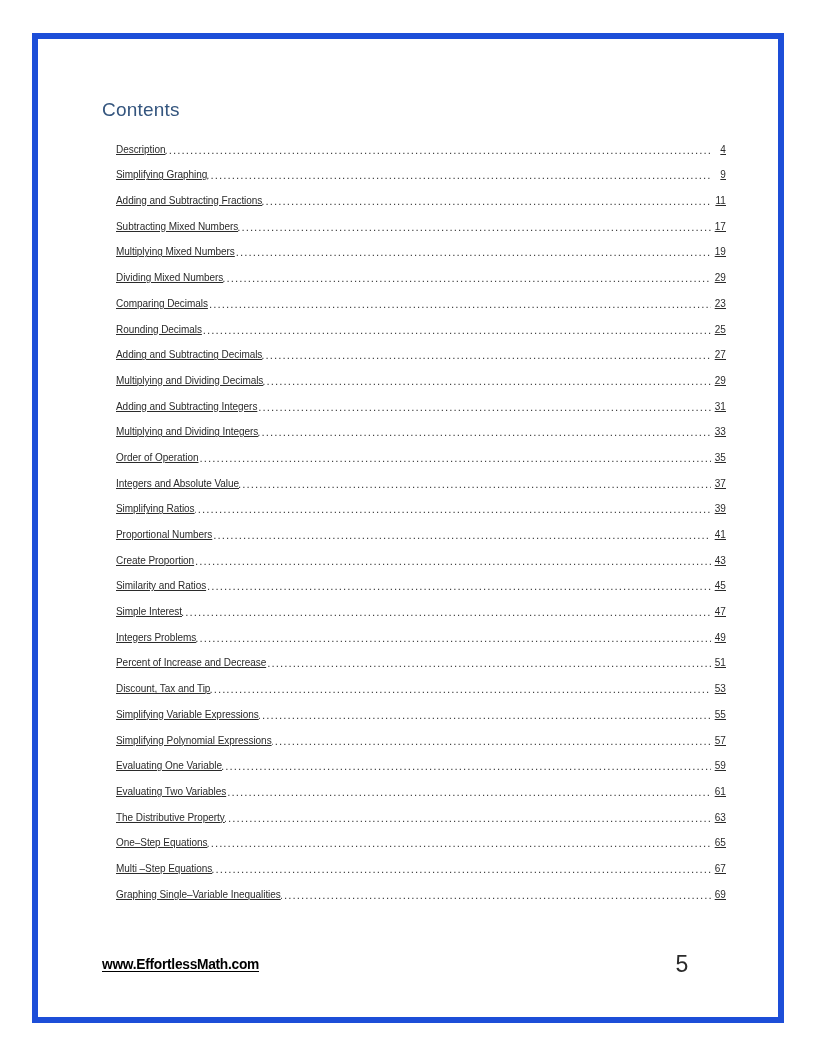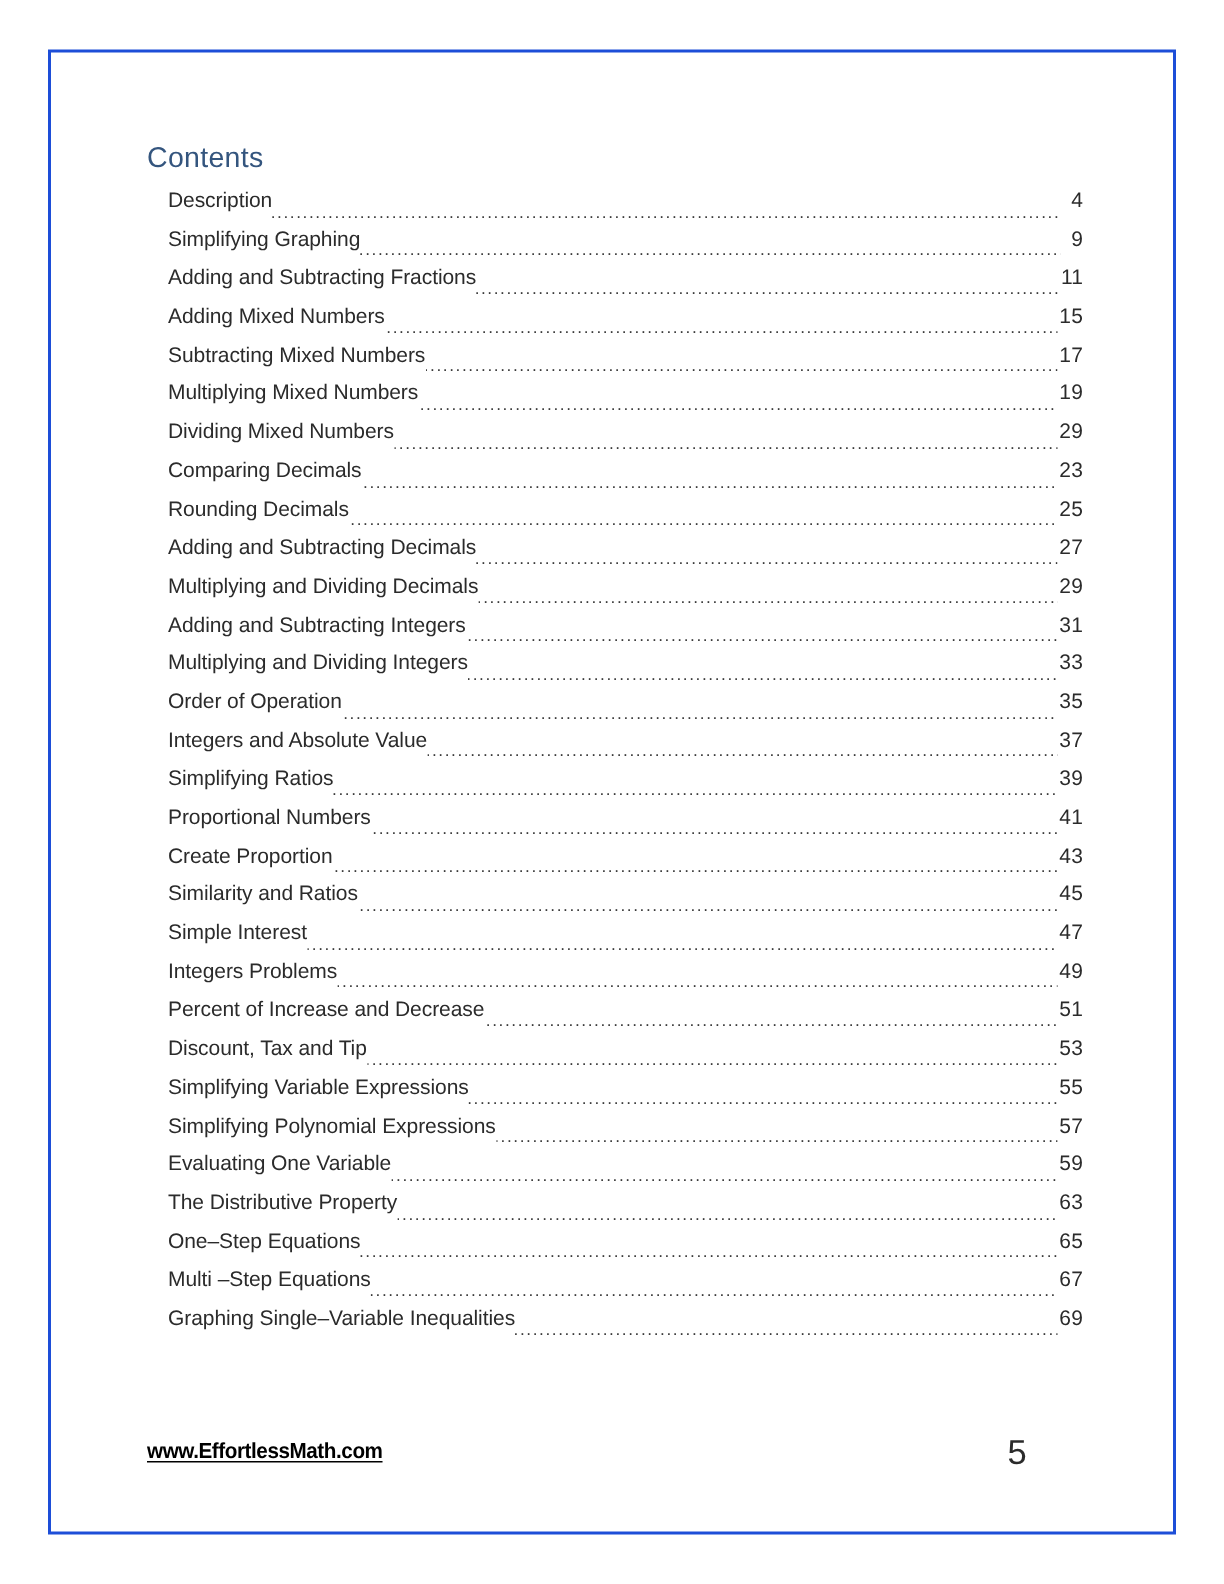"Contents" #page-frame { border: 2px solid #1d4ed8 -> 6px solid #1d4ed8 }
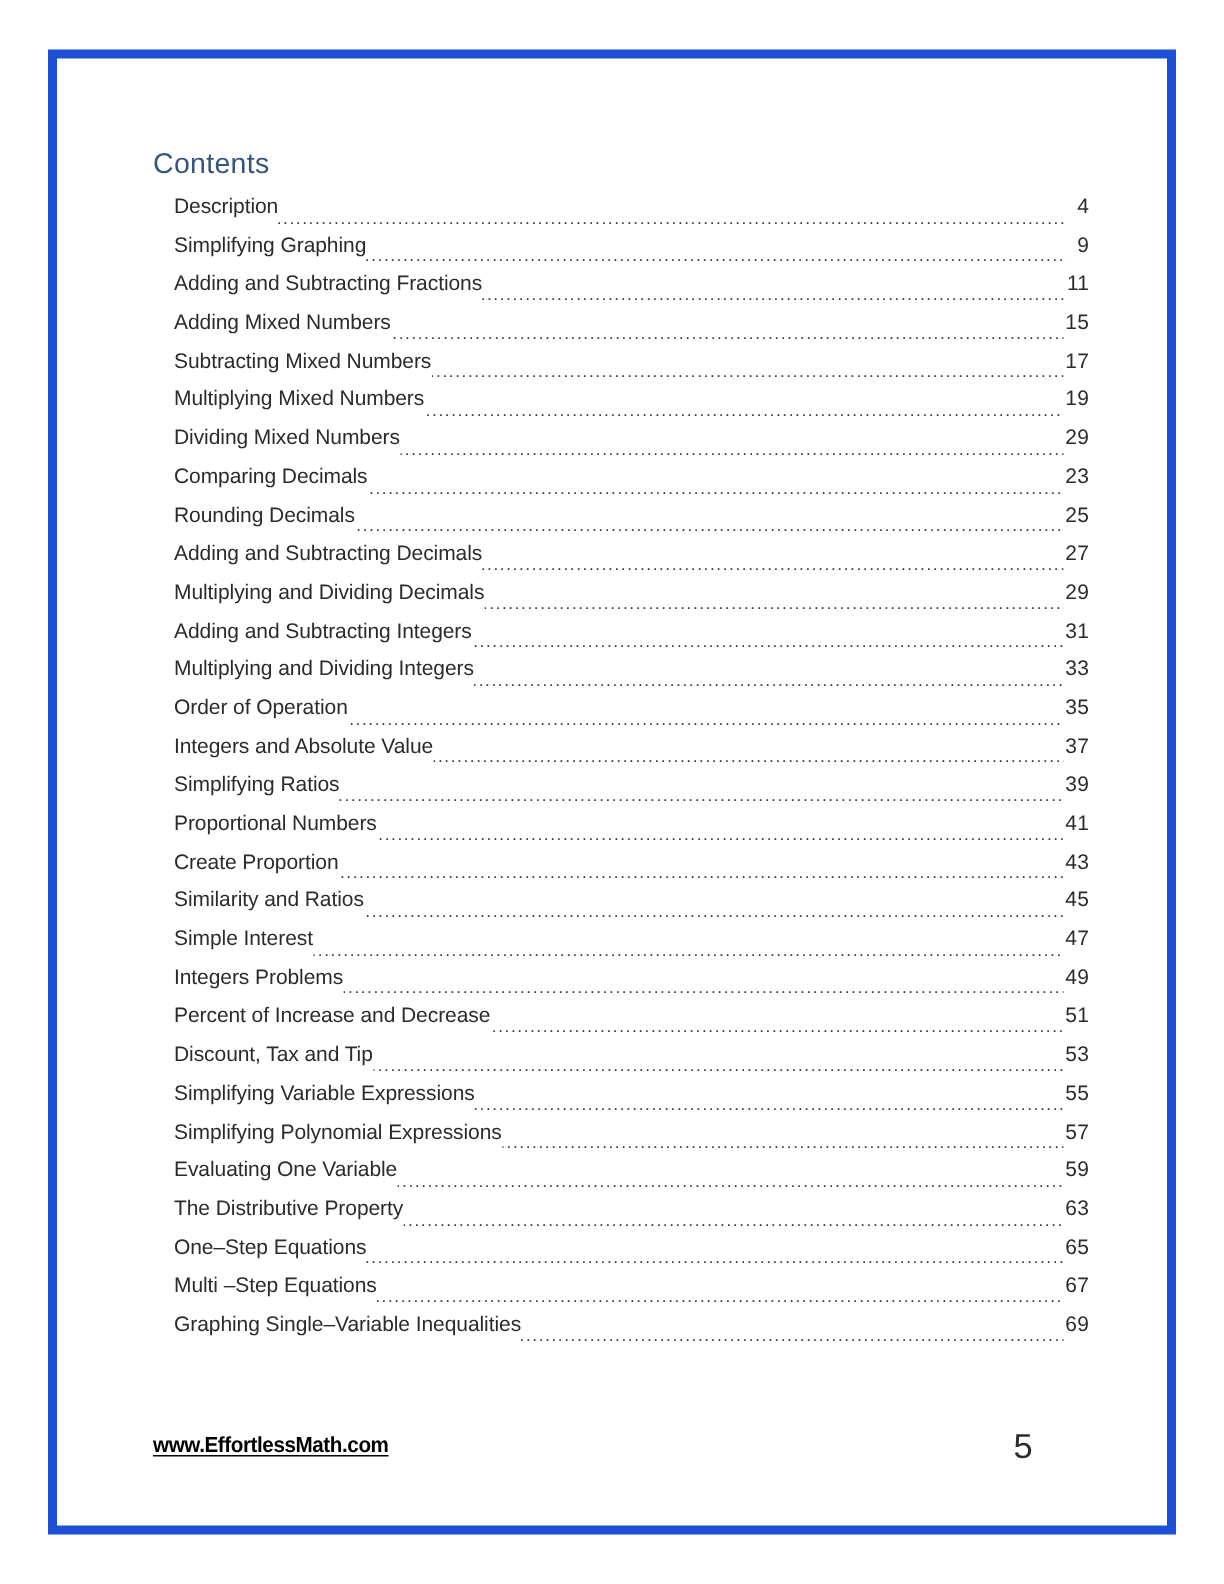"Description" .toc-entry { align-items: flex-start -> flex-end; font-size: 14px -> 10px; text-decoration: none -> underline }
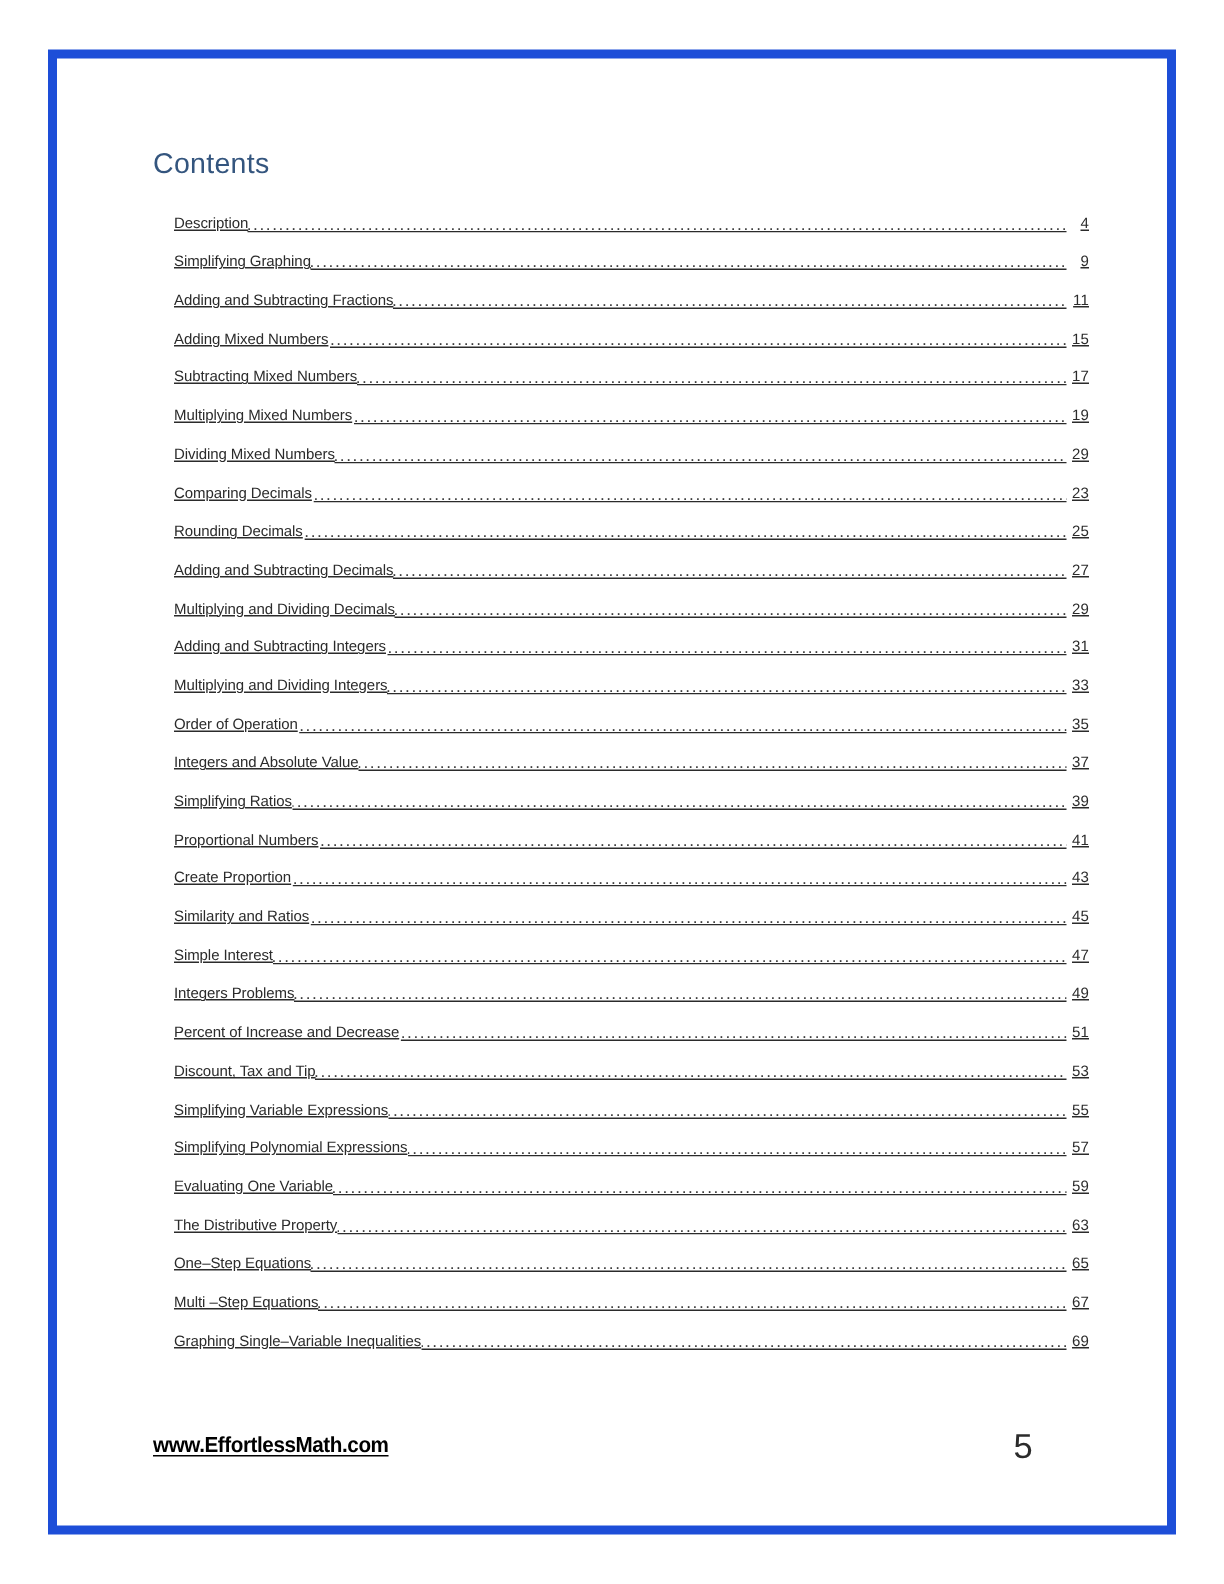"Adding Mixed Numbers" li.toc-entry { html: <li> <span>Adding Mixed Numbers</span> <span></span> <span>15</span> </li> -> none }
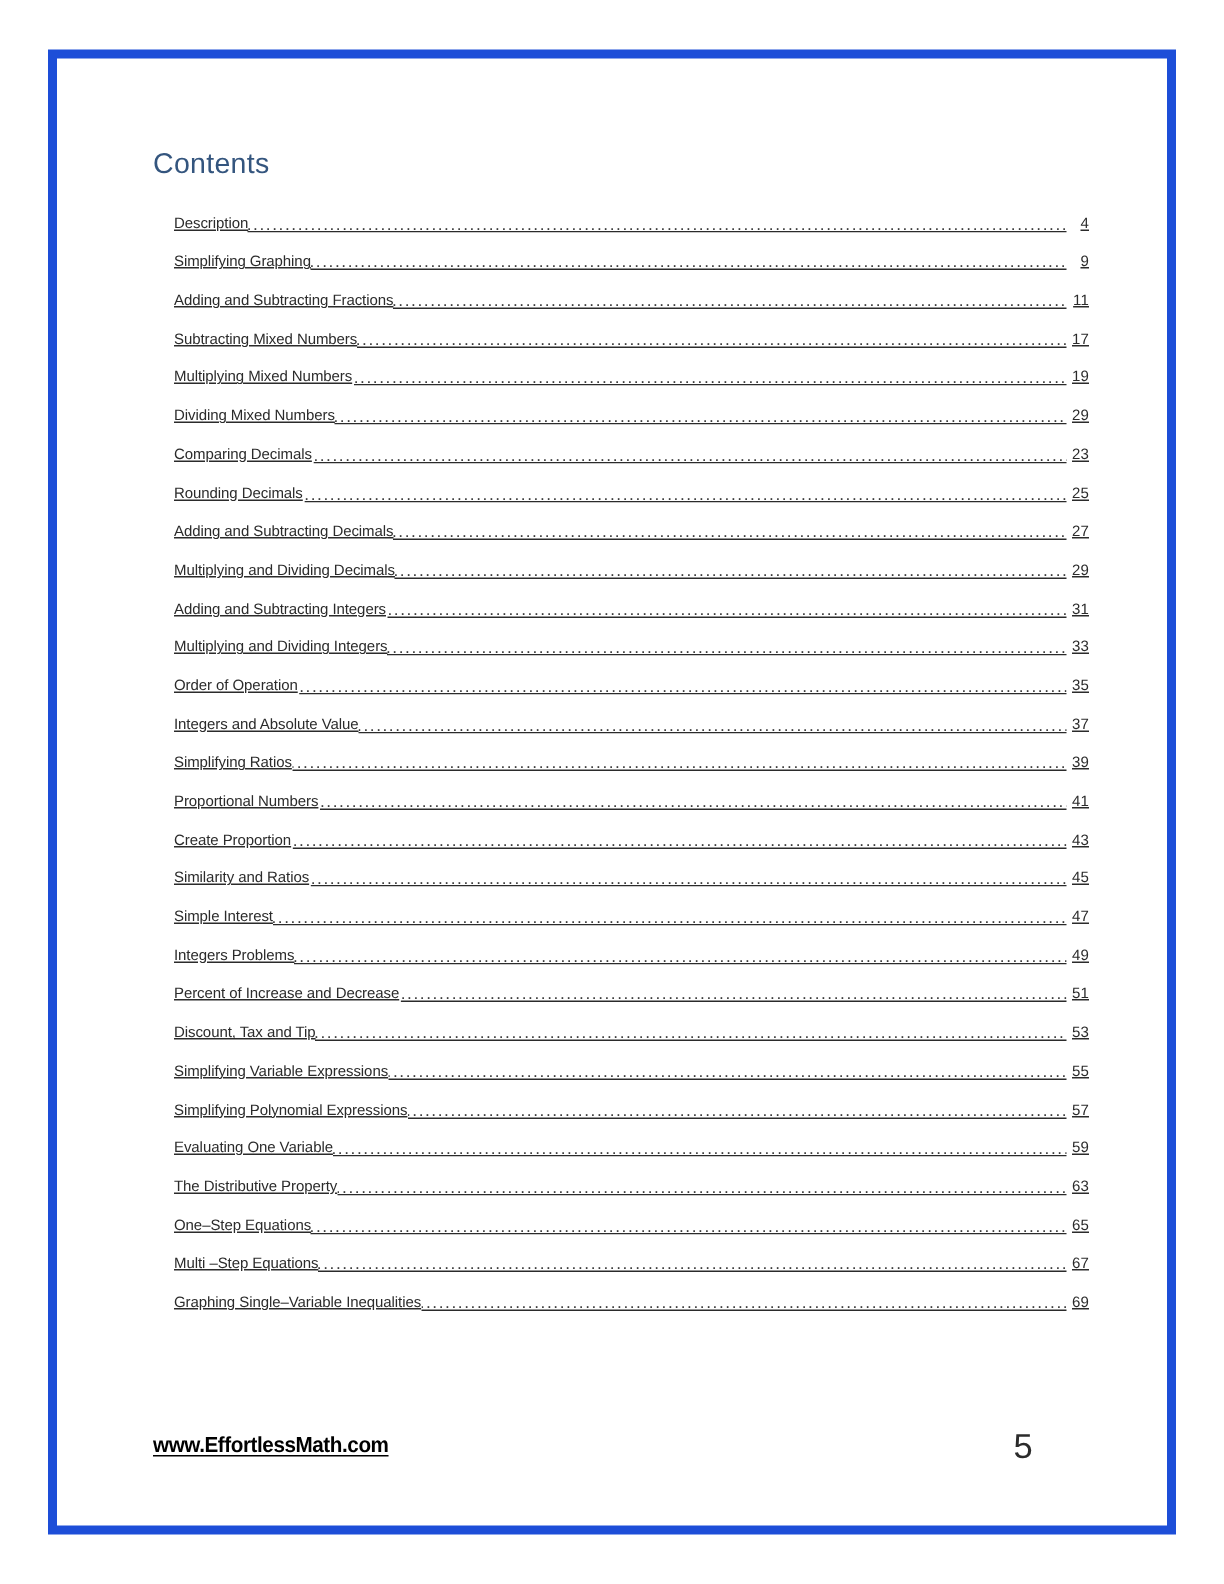"Evaluating Two Variables" li.toc-entry { html: none -> <li> <span>Evaluating Two Variables</span> <span></span> <span>61</span> </li> }
